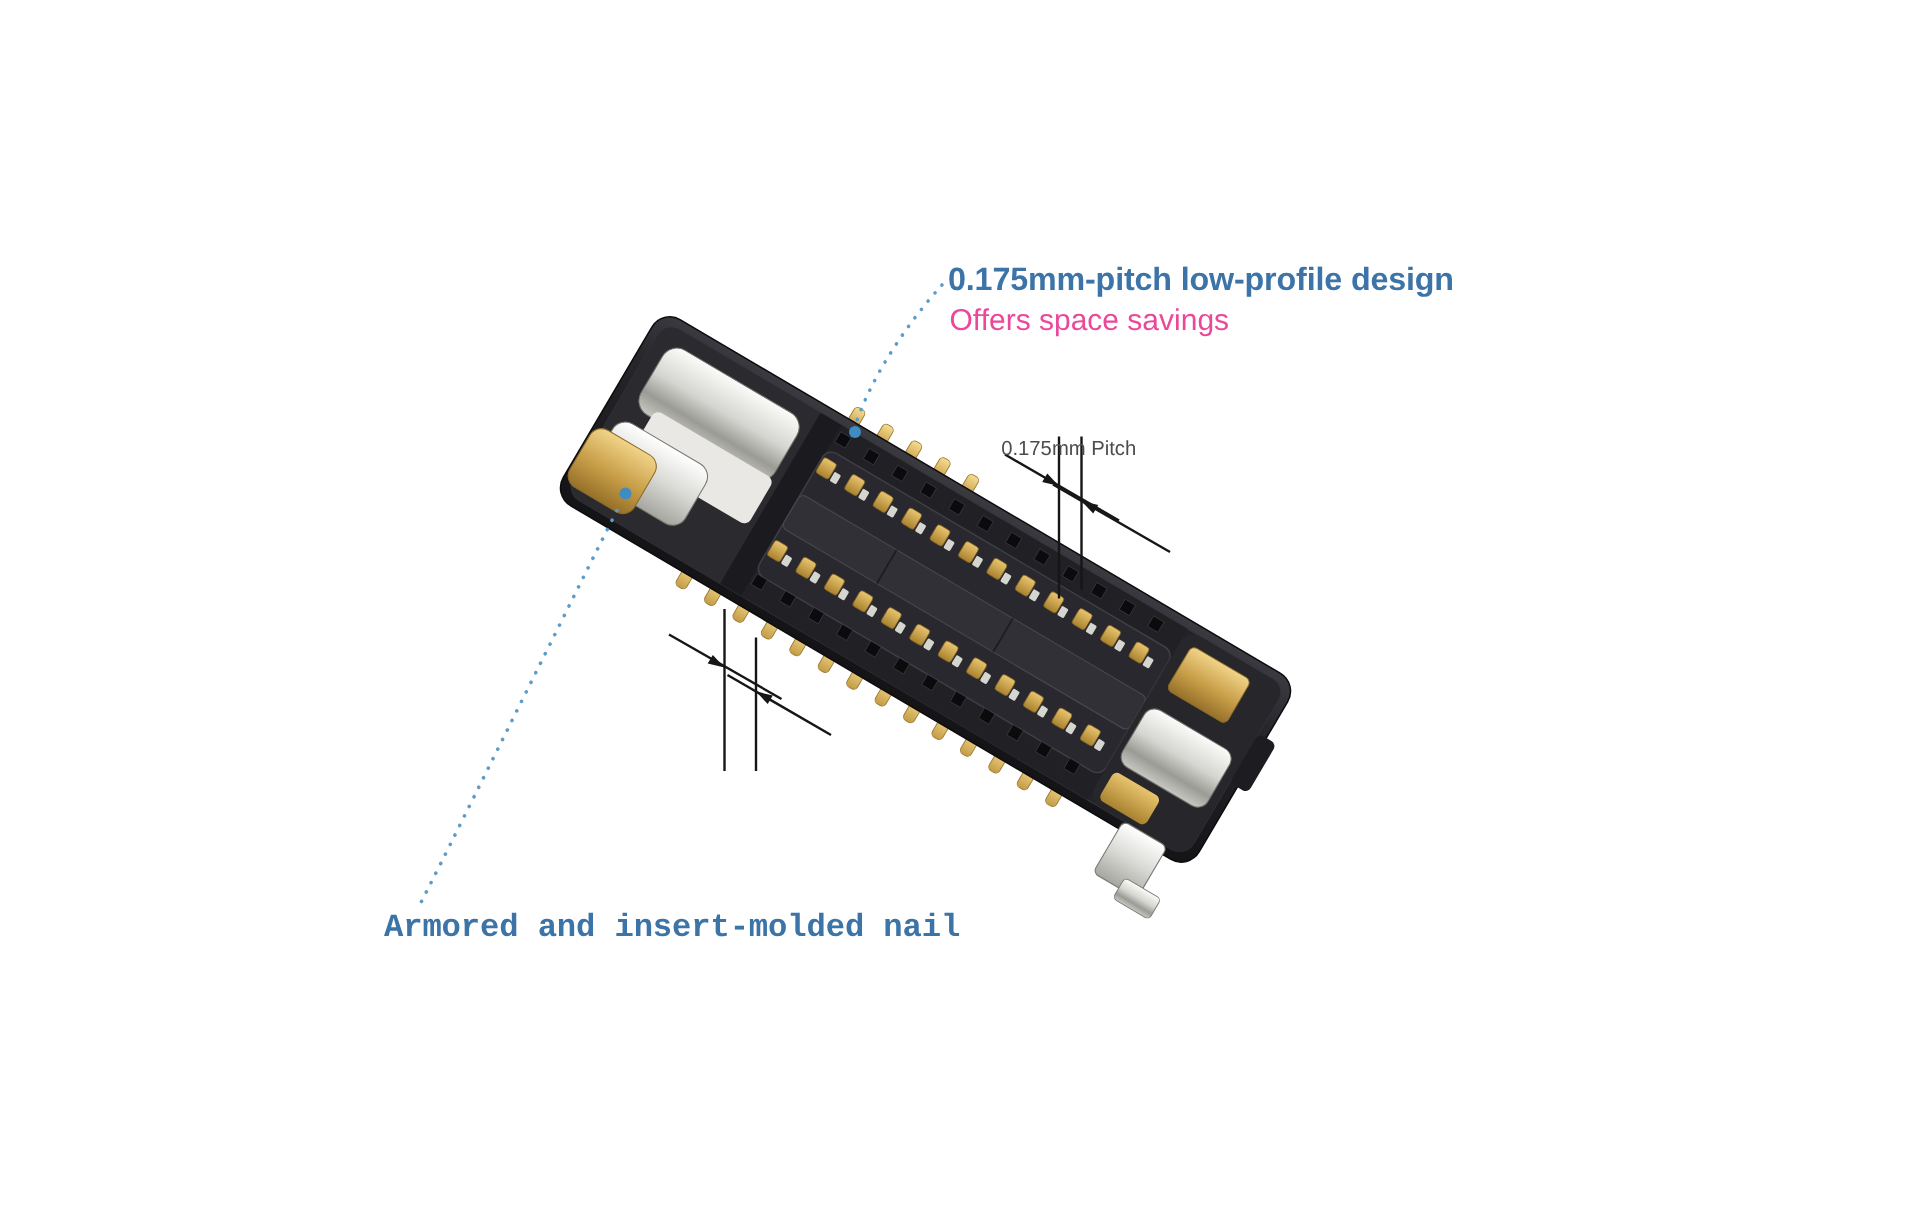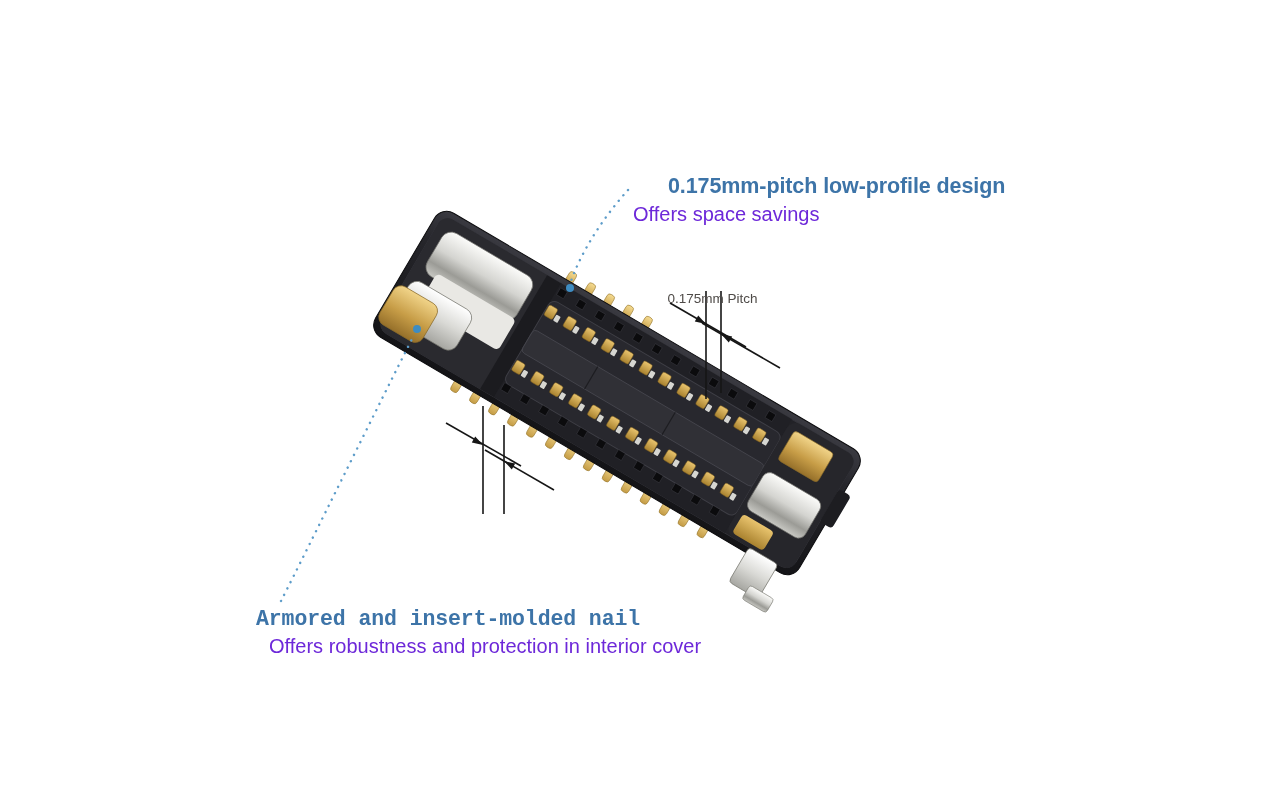"0.175mm-pitch low-profile design" #callout-pitch-title { left: 668px -> 632px }
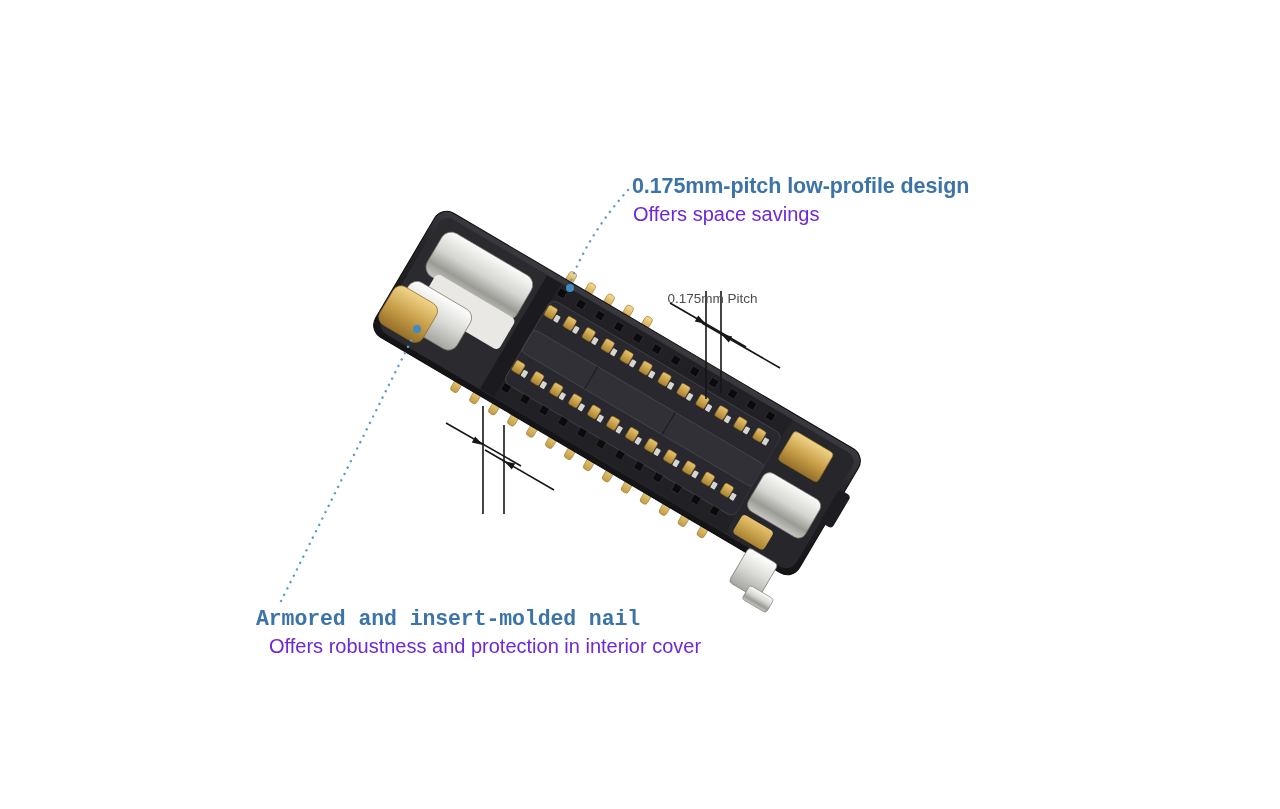"Offers space savings" .callout-sub { color: #6d28d9 -> #ec4899 }
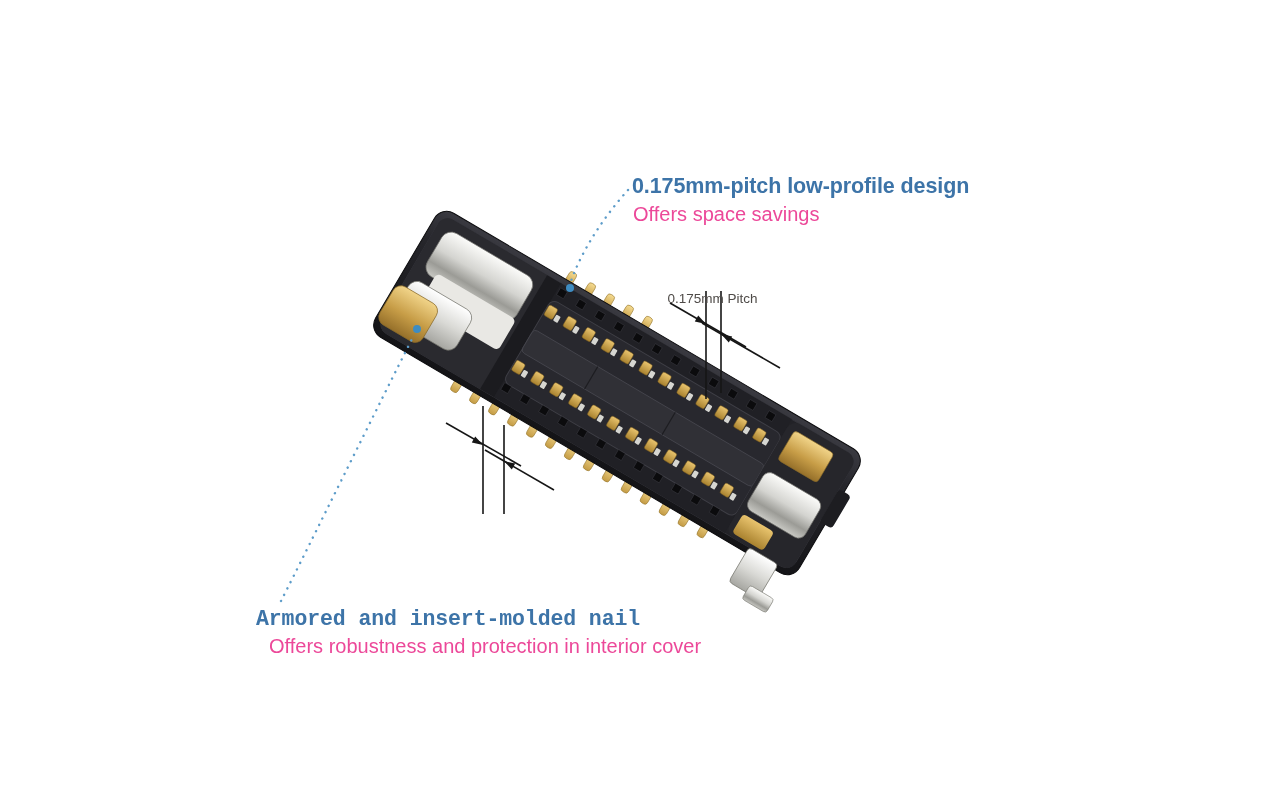"Offers robustness and protection in" div.callout-sub { html: <div>Offers robustness and protection in interior cover</div> -> none }
